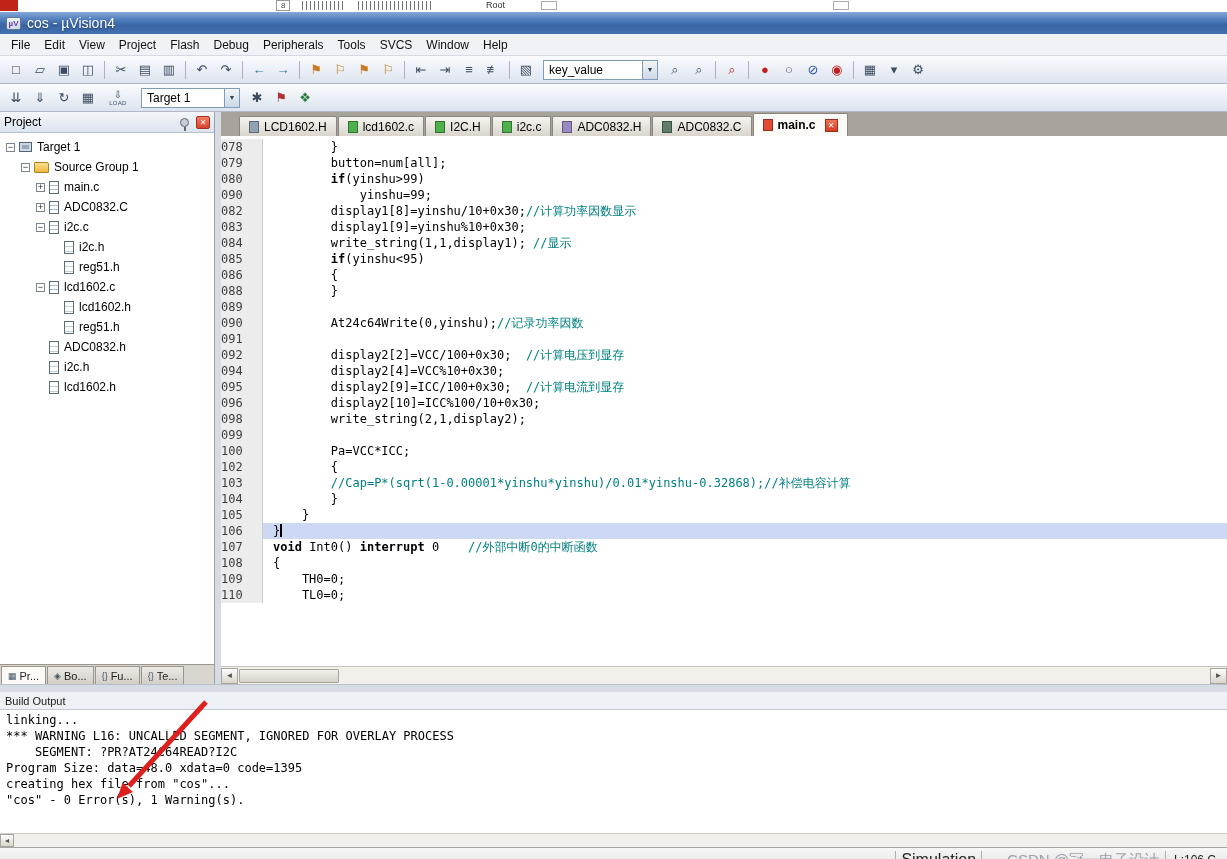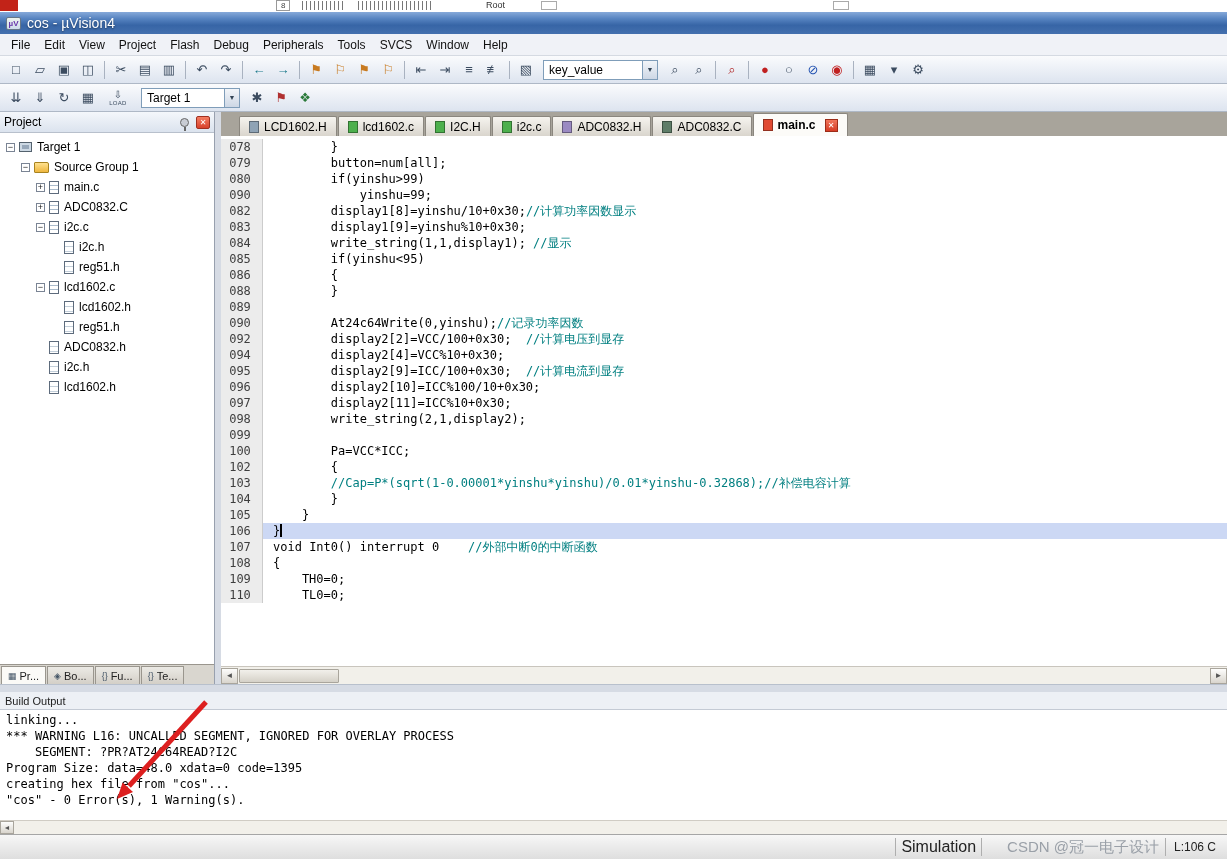"078" .gut { text-align: center -> left }
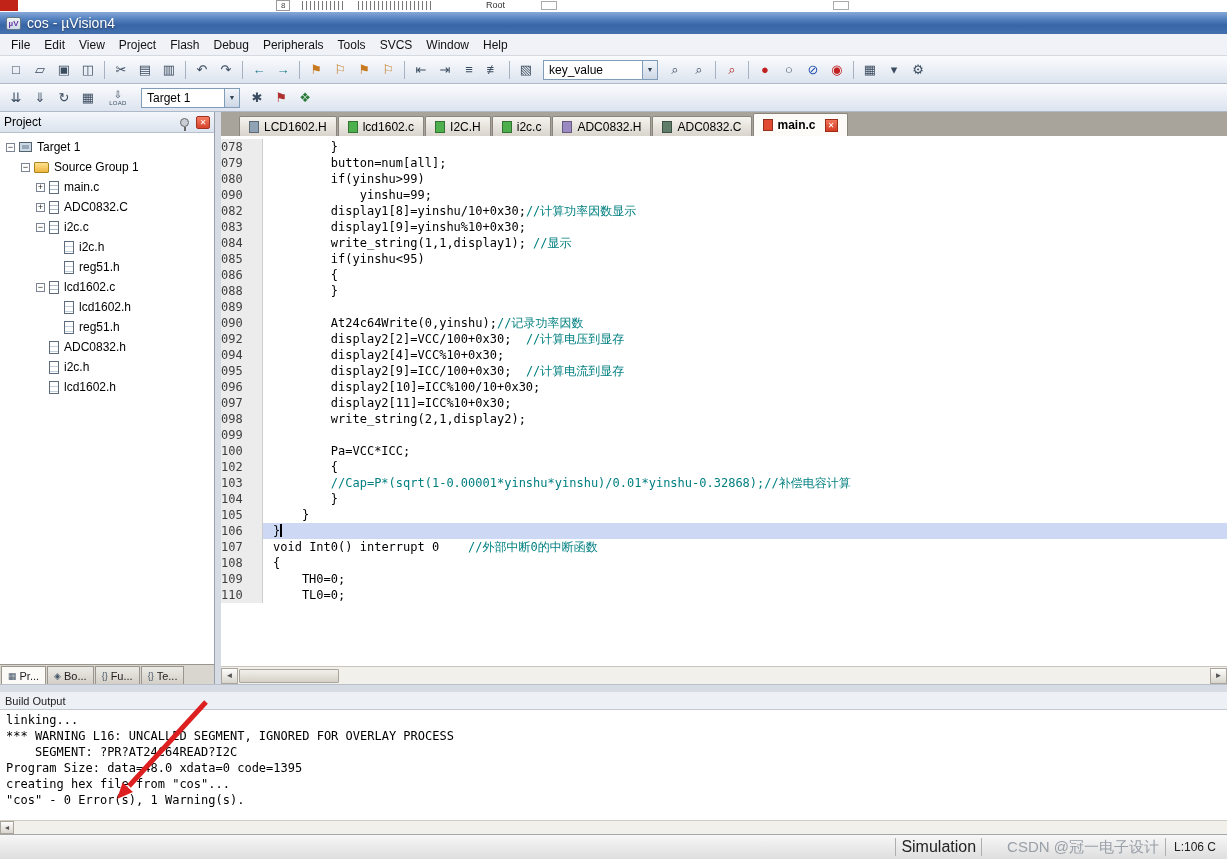"if" .seg-k { font-weight: normal -> bold }
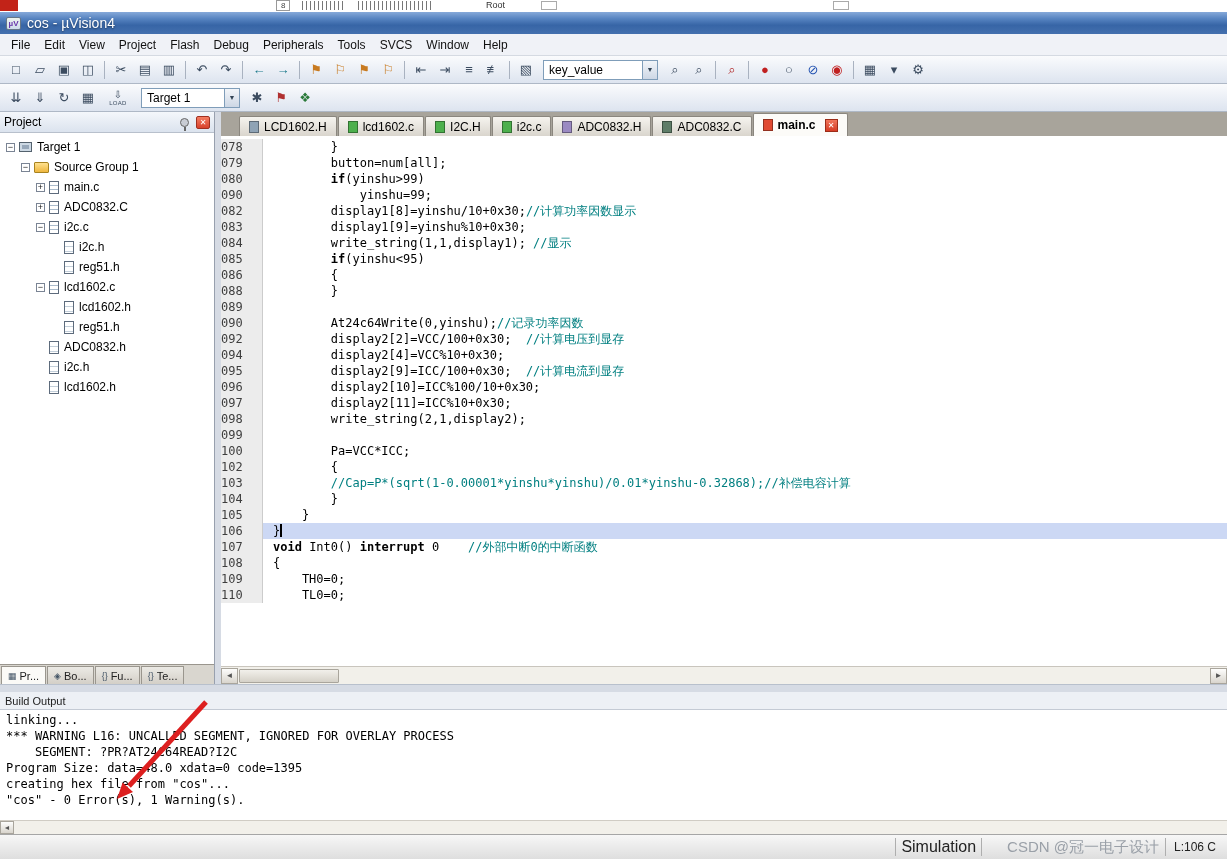"091" div.code-row { html: none -> <div> <span>091</span> <span></span> </div> }
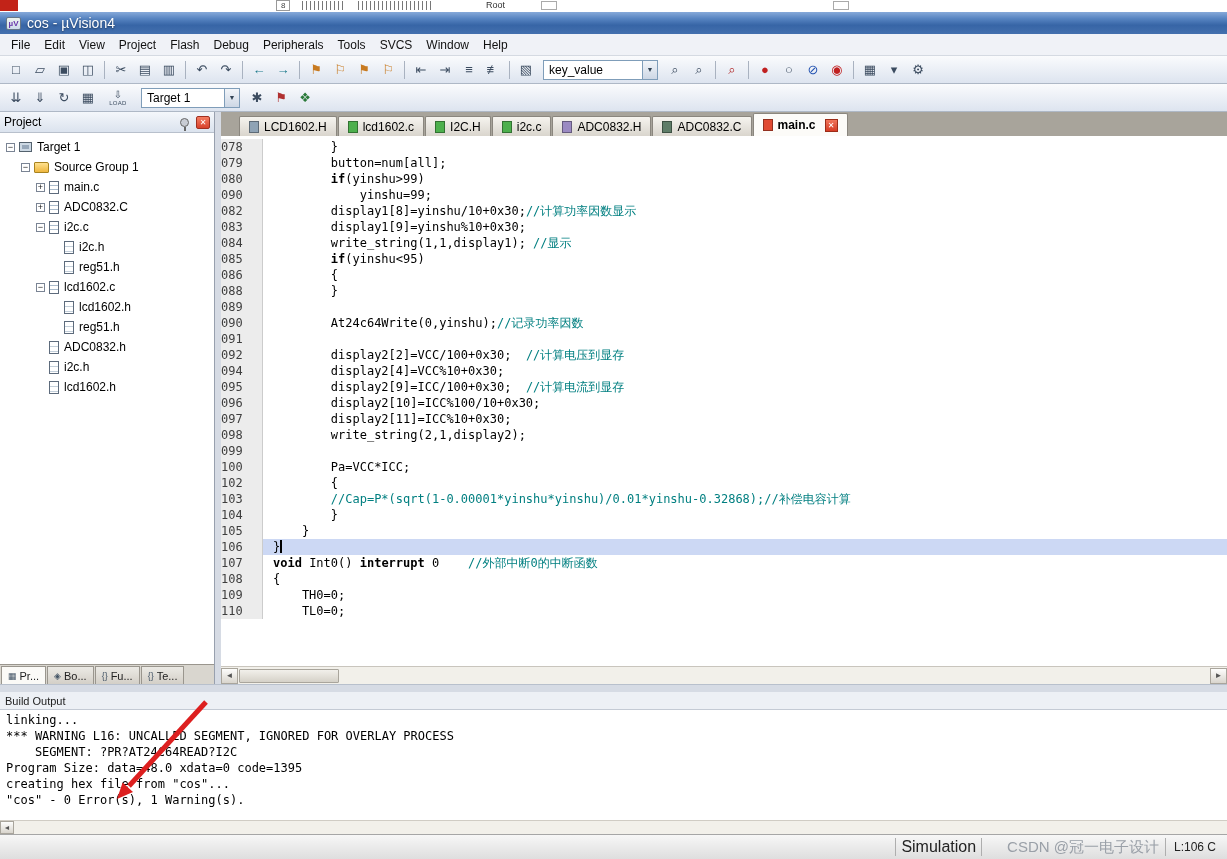"097" div.code-row { html: <div> <span>097</span> <span><span> display2[11]=ICC%10+0x30;</span></span> </div> -> none }
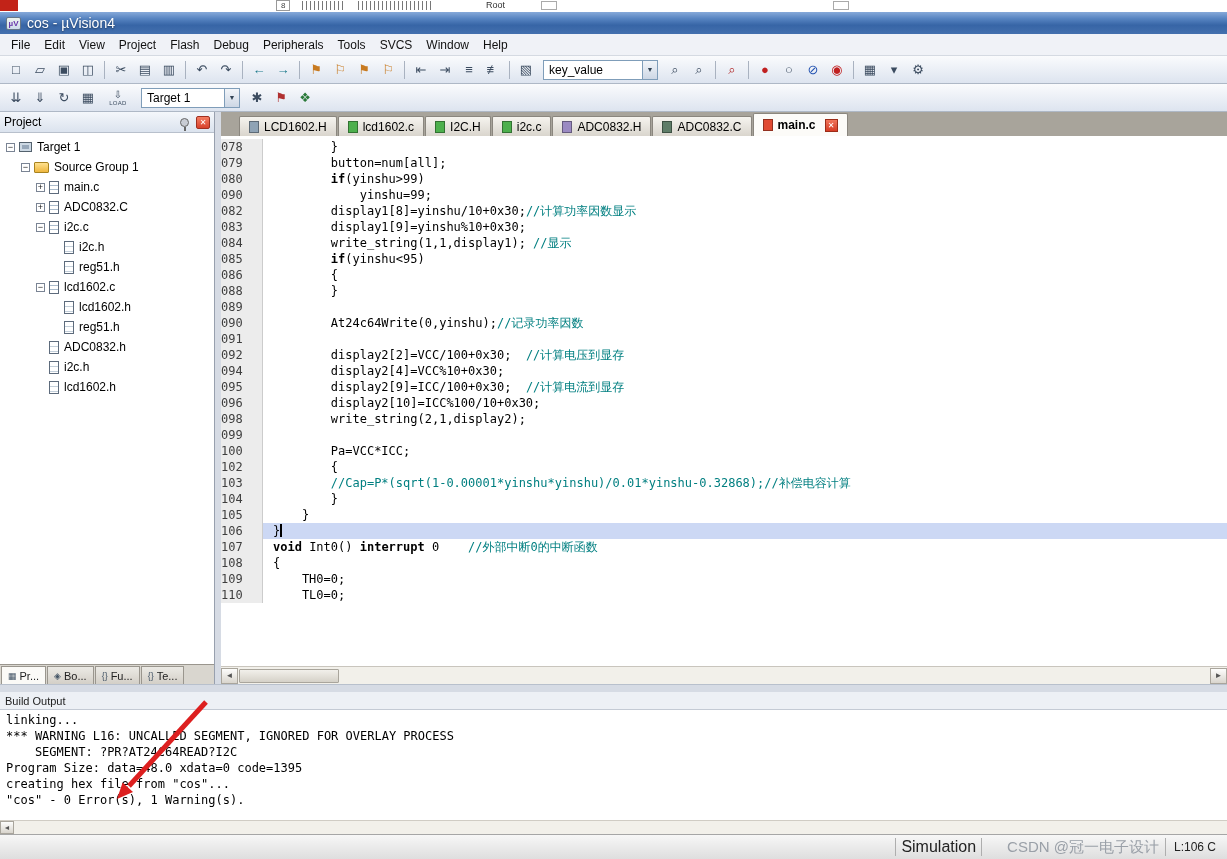"linking..." .build-box { height: 110px -> 123px }
